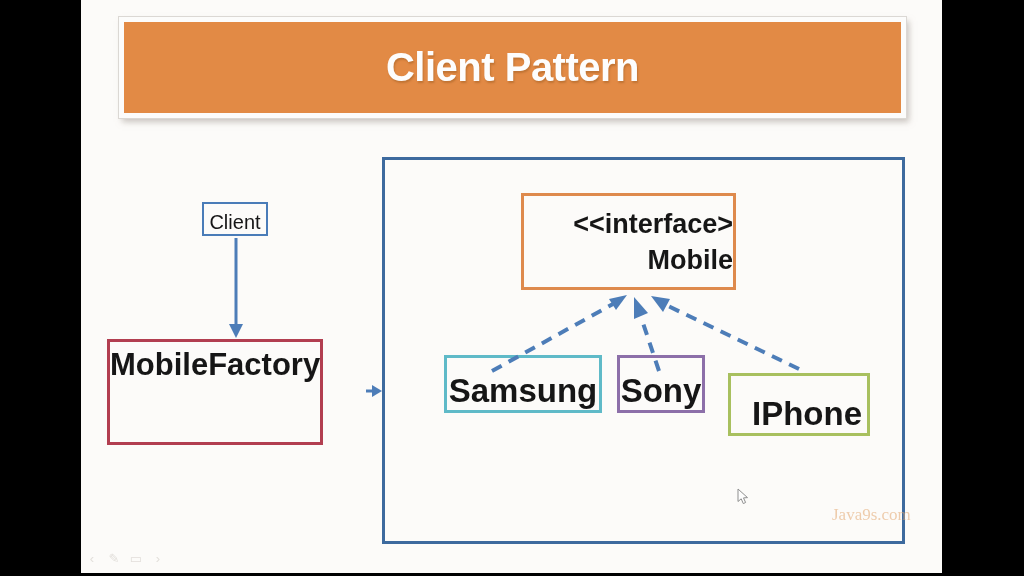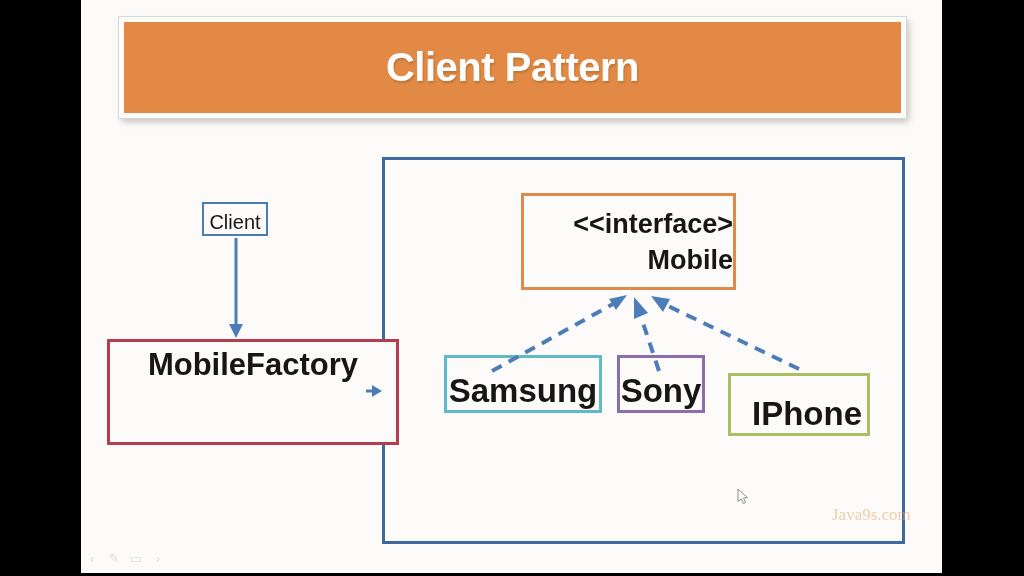"MobileFactory" .factory-box { width: 292px -> 216px }
